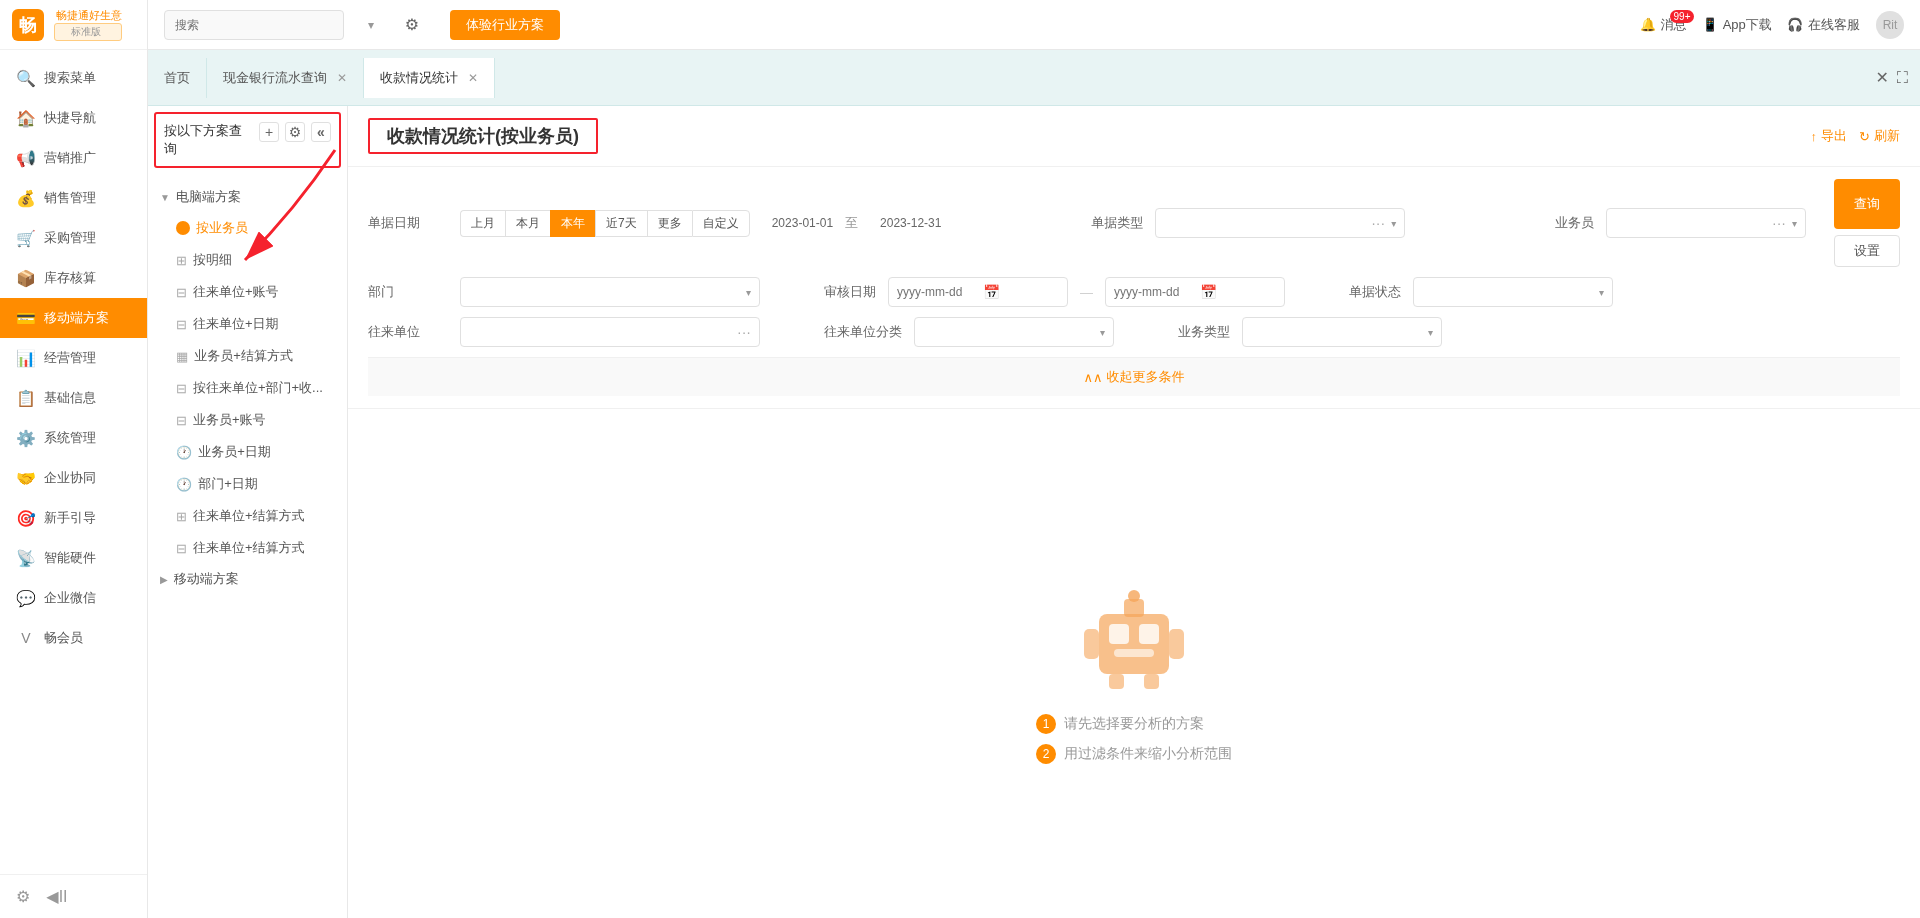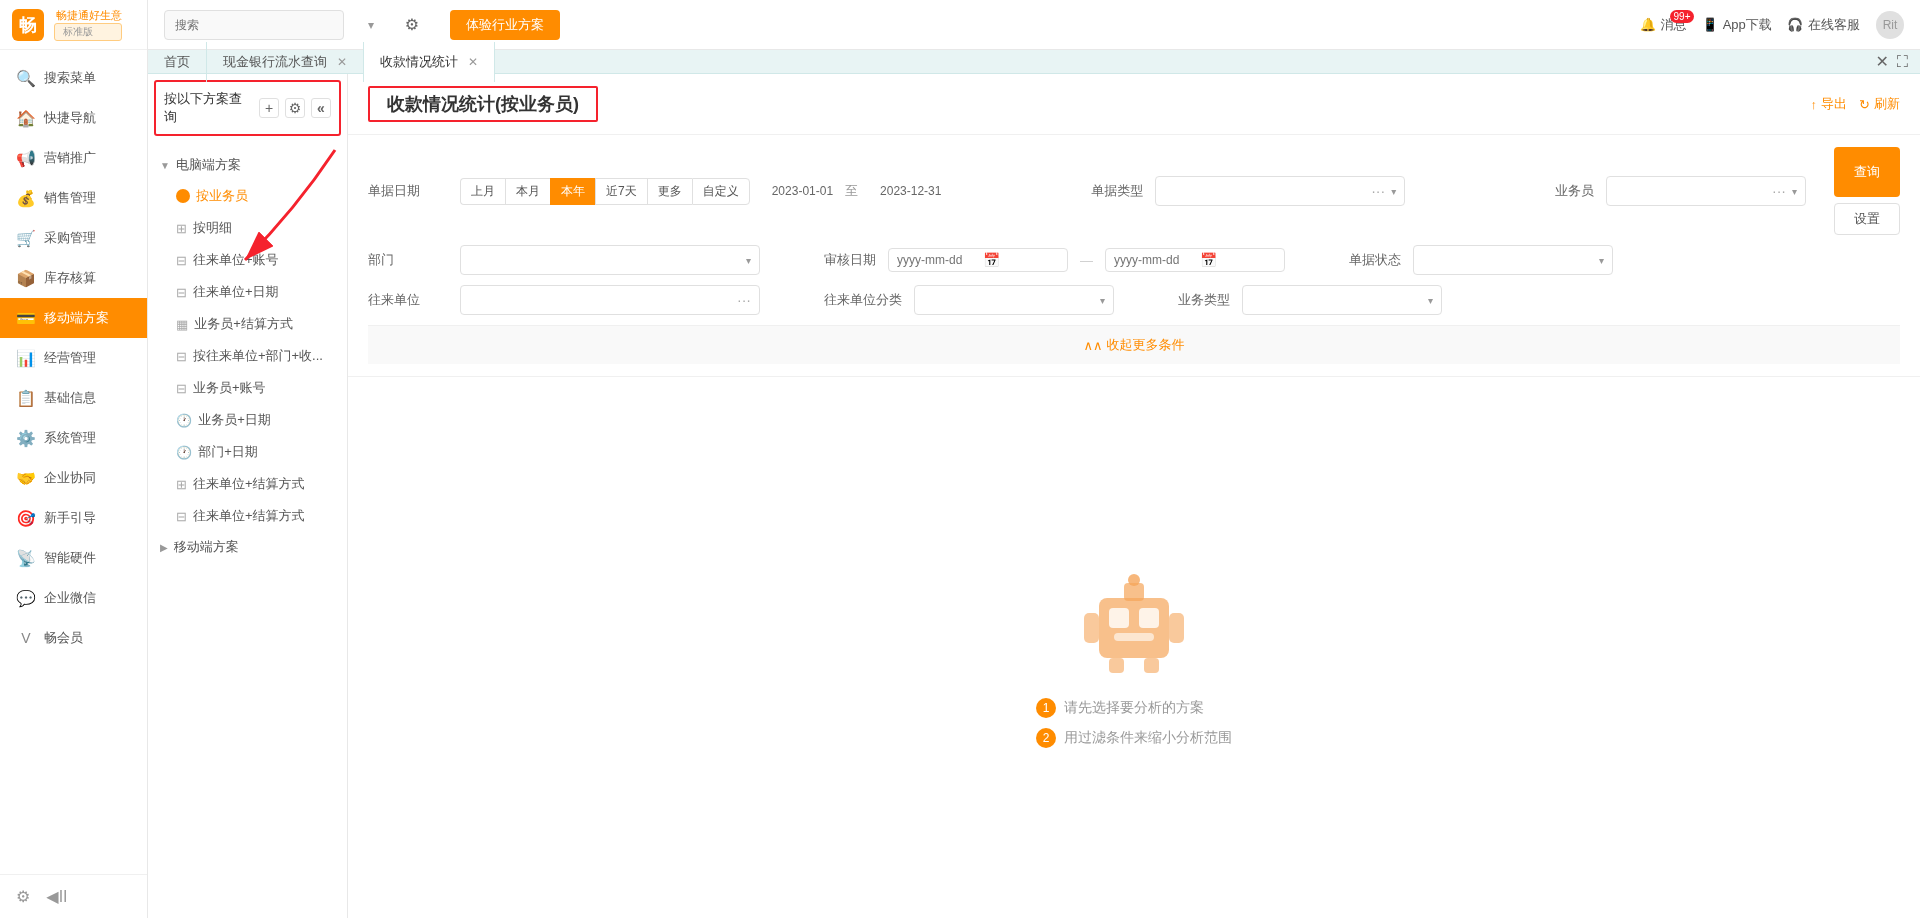"标准版" .logo-version { padding: 1px 8px -> 1px 16px }
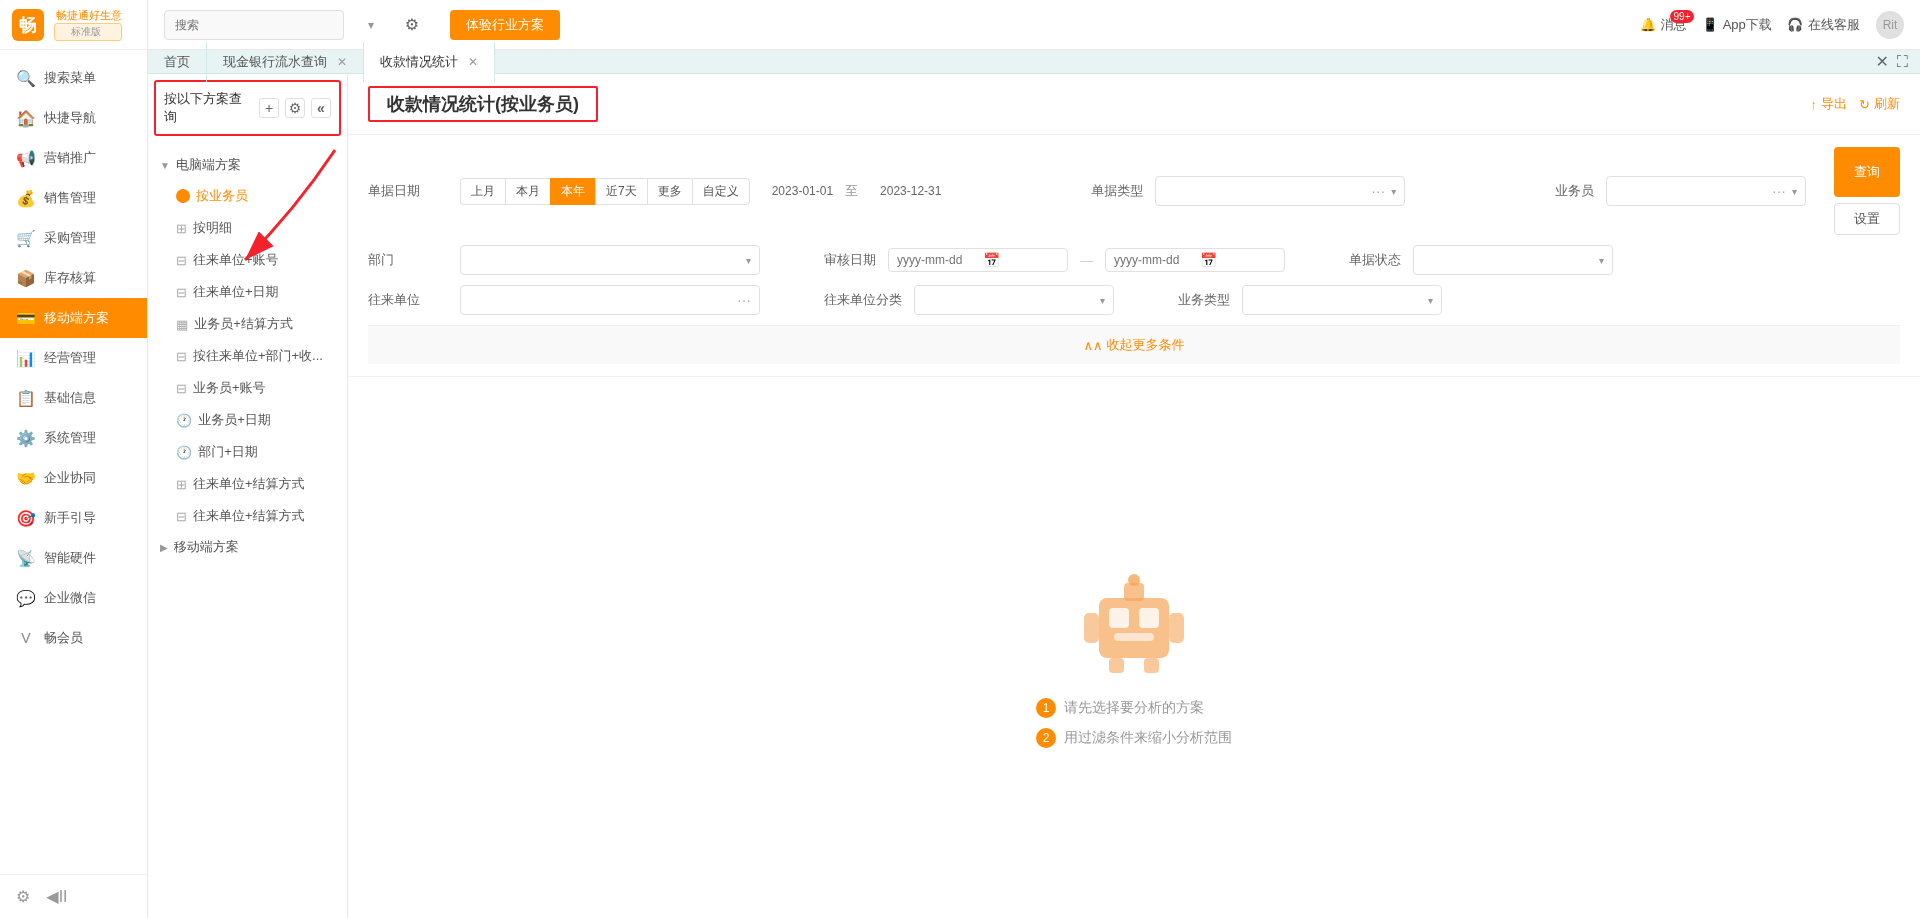"首页" .tab-bar { height: 24px -> 56px }
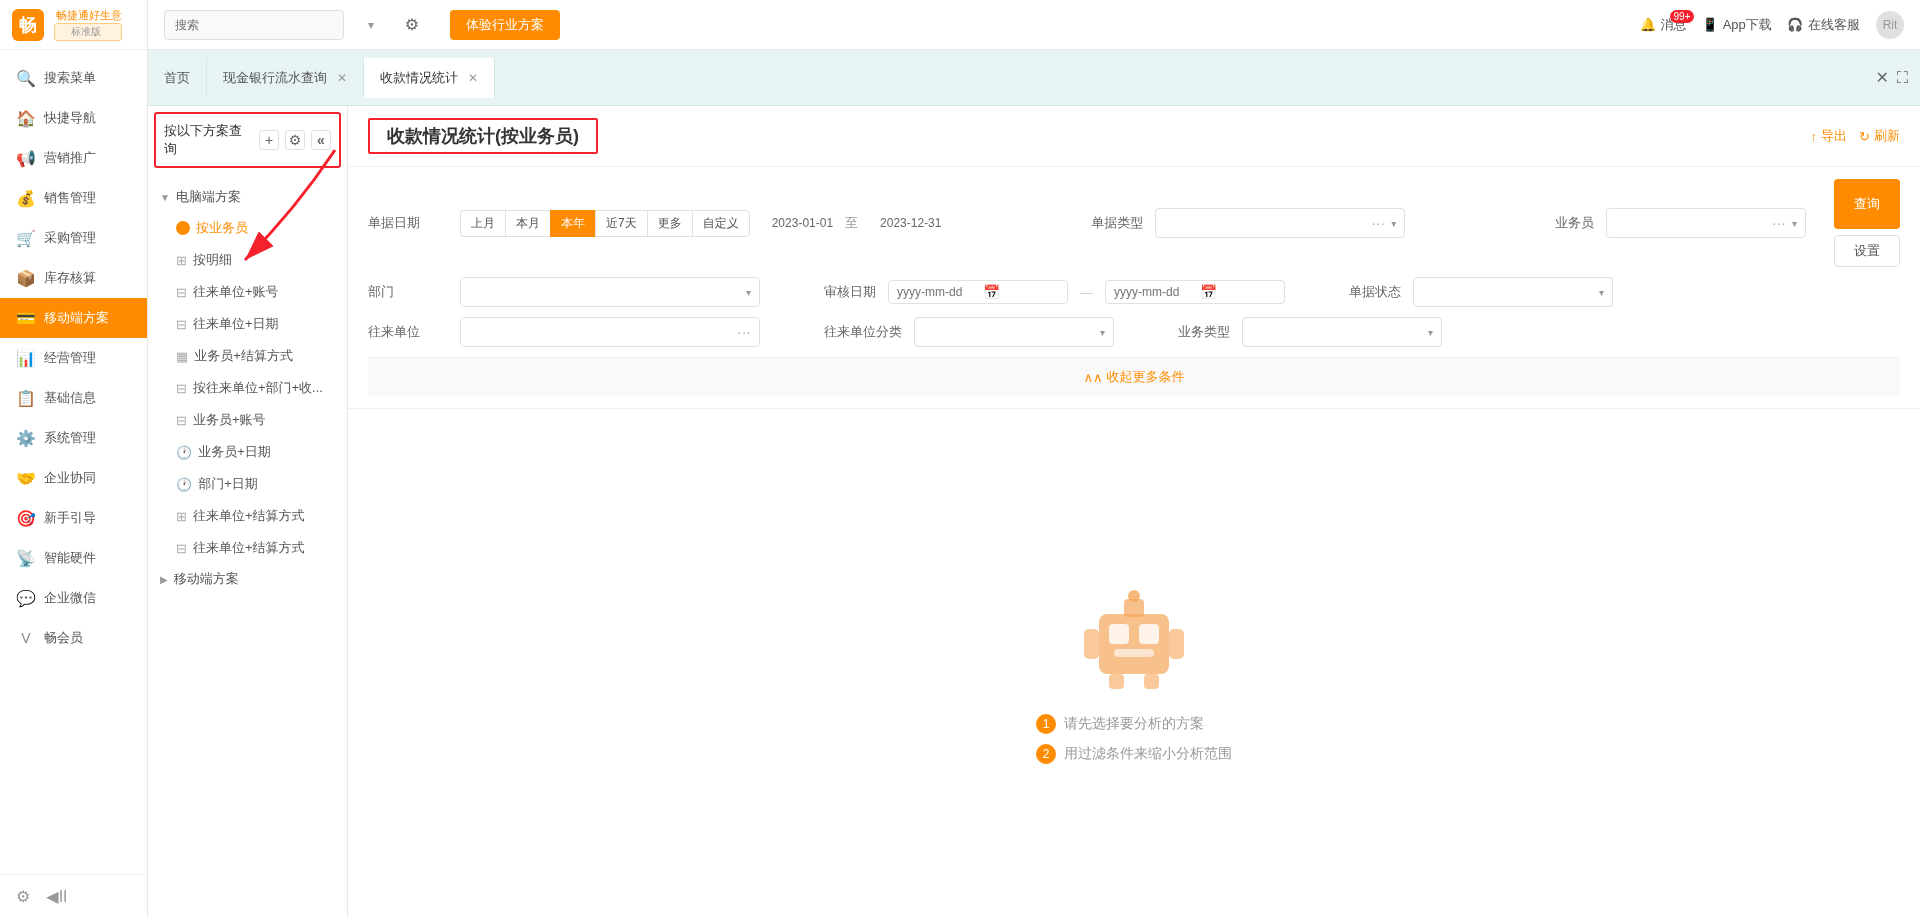"按以下方案查询" .schema-header { align-items: center -> flex-start }
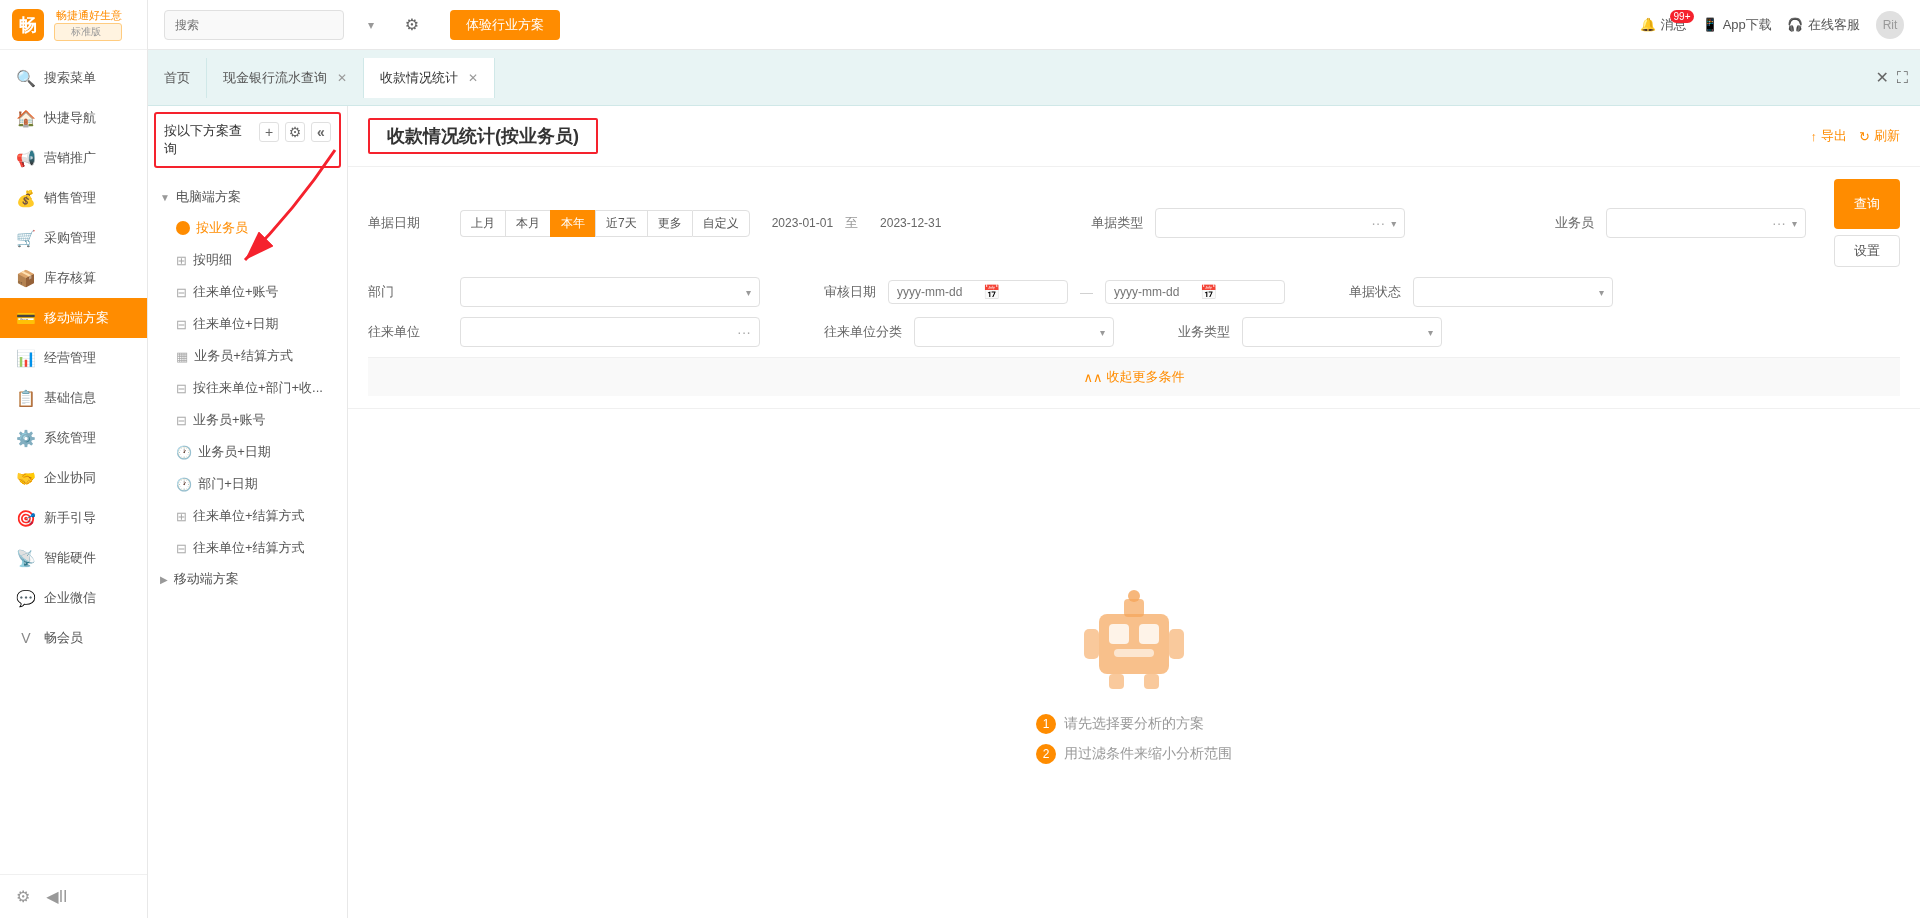"yyyy-mm-dd" .date-input-box { height: 24px -> 30px }
